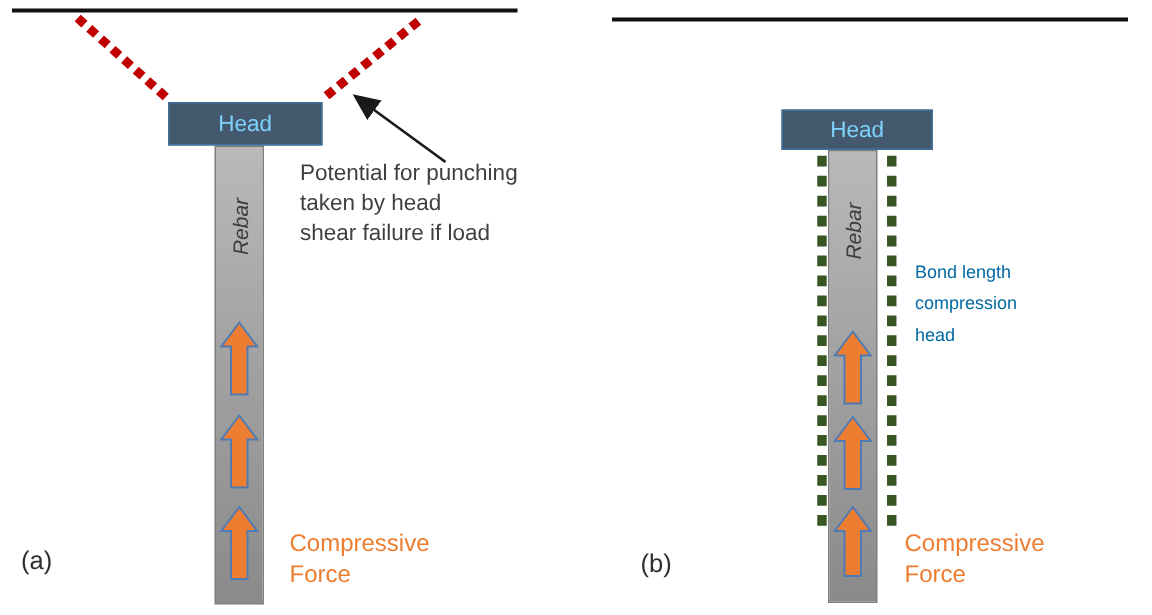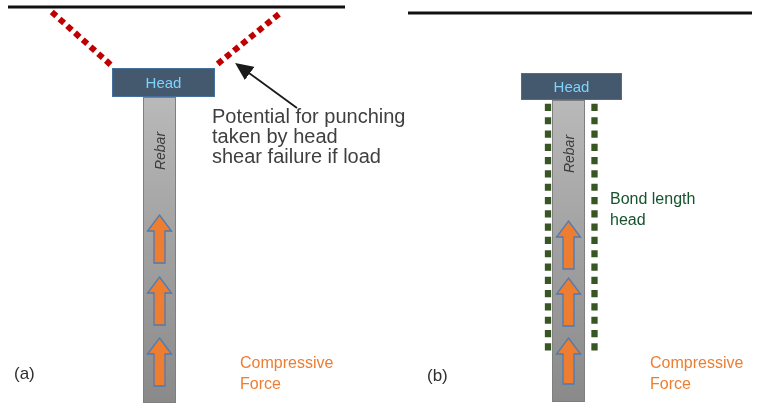"Potential for punching" .annotation { font-size: 20px -> 15px; left: 212px -> 200px }
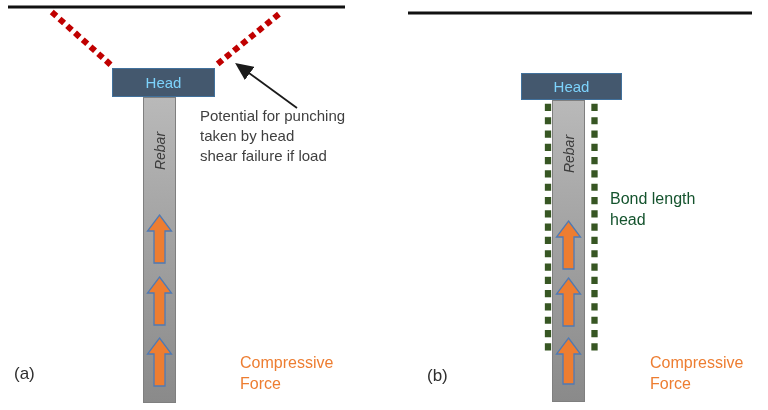"Bond length" .bond-text { color: #14532d -> #0369a1; font-size: 16px -> 12px; top: 188px -> 171px }
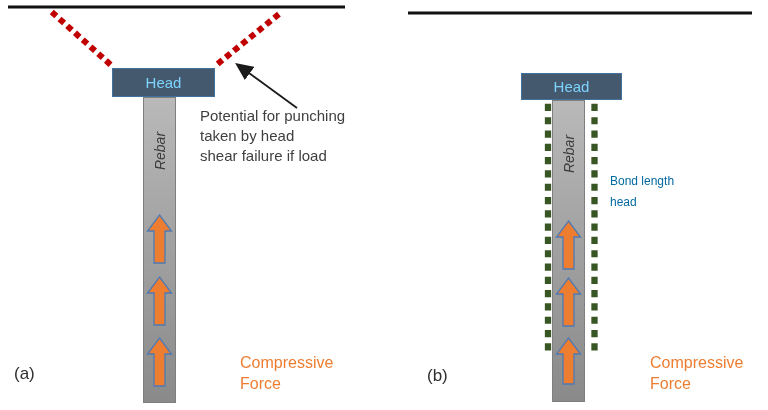"compression" span { html: none -> <span>compression</span> }
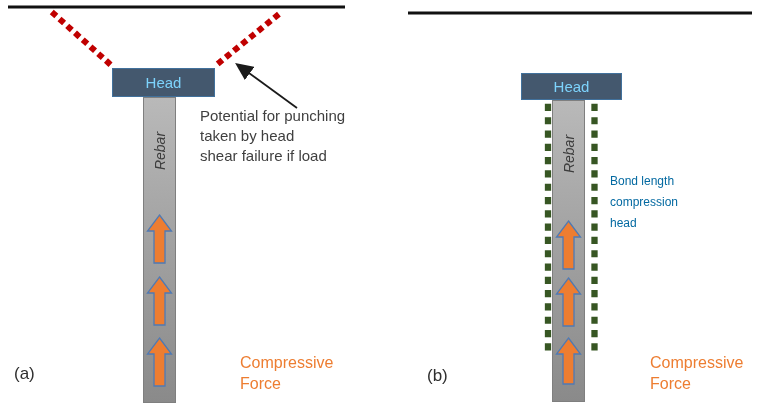"Compressive" .force-text { margin-left: 47px -> none }
